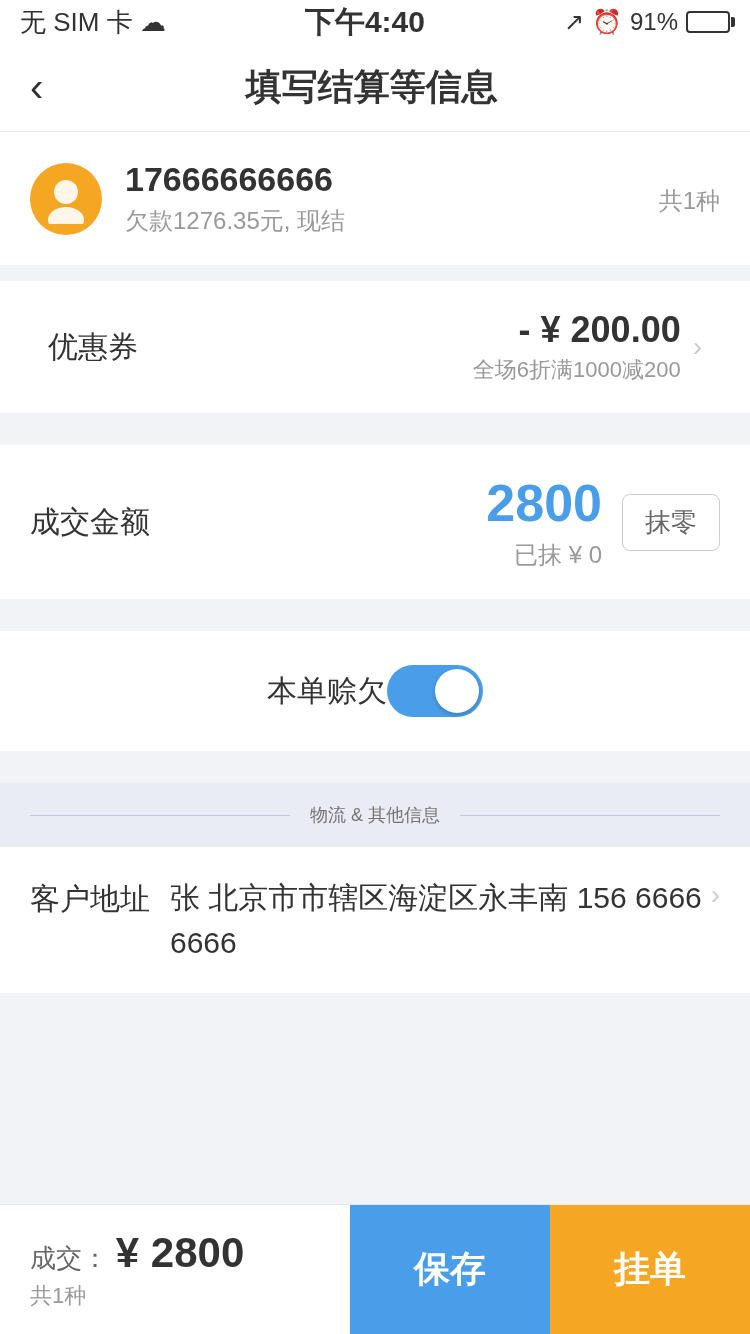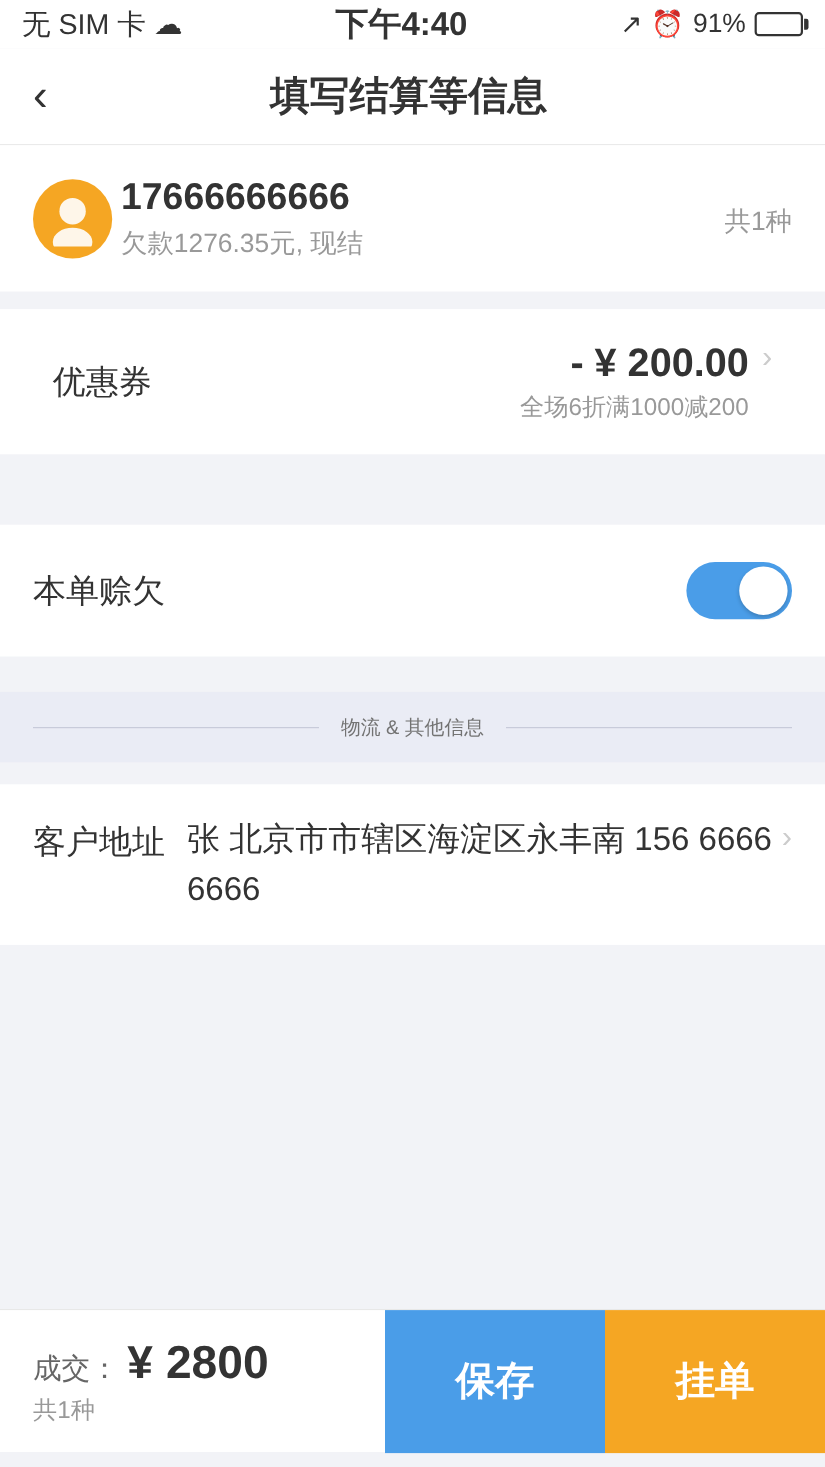"17666666666" .customer-left { gap: 8px -> 23px }
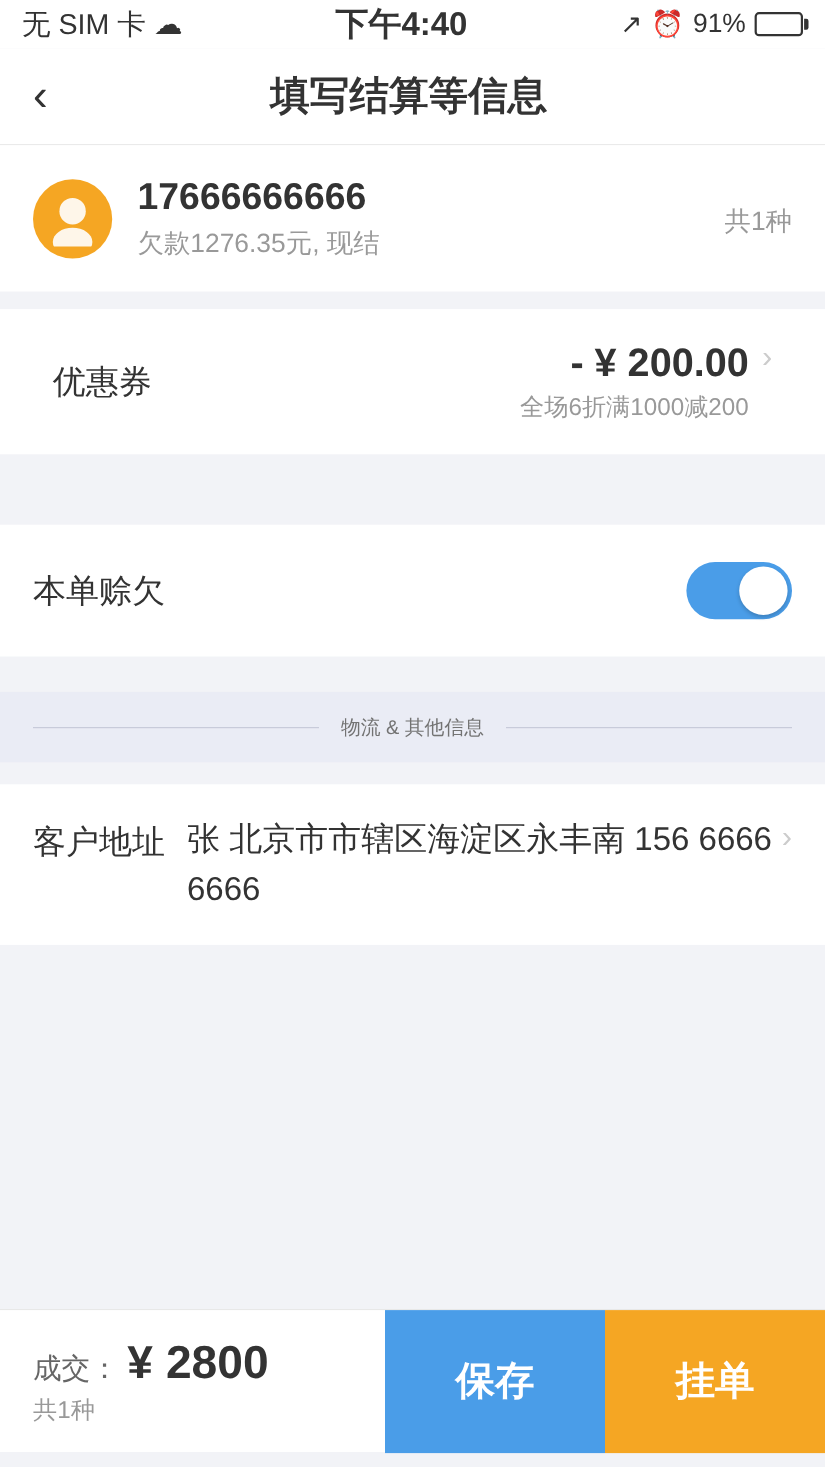"- ¥ 200.00" .coupon-right { align-items: flex-start -> center }
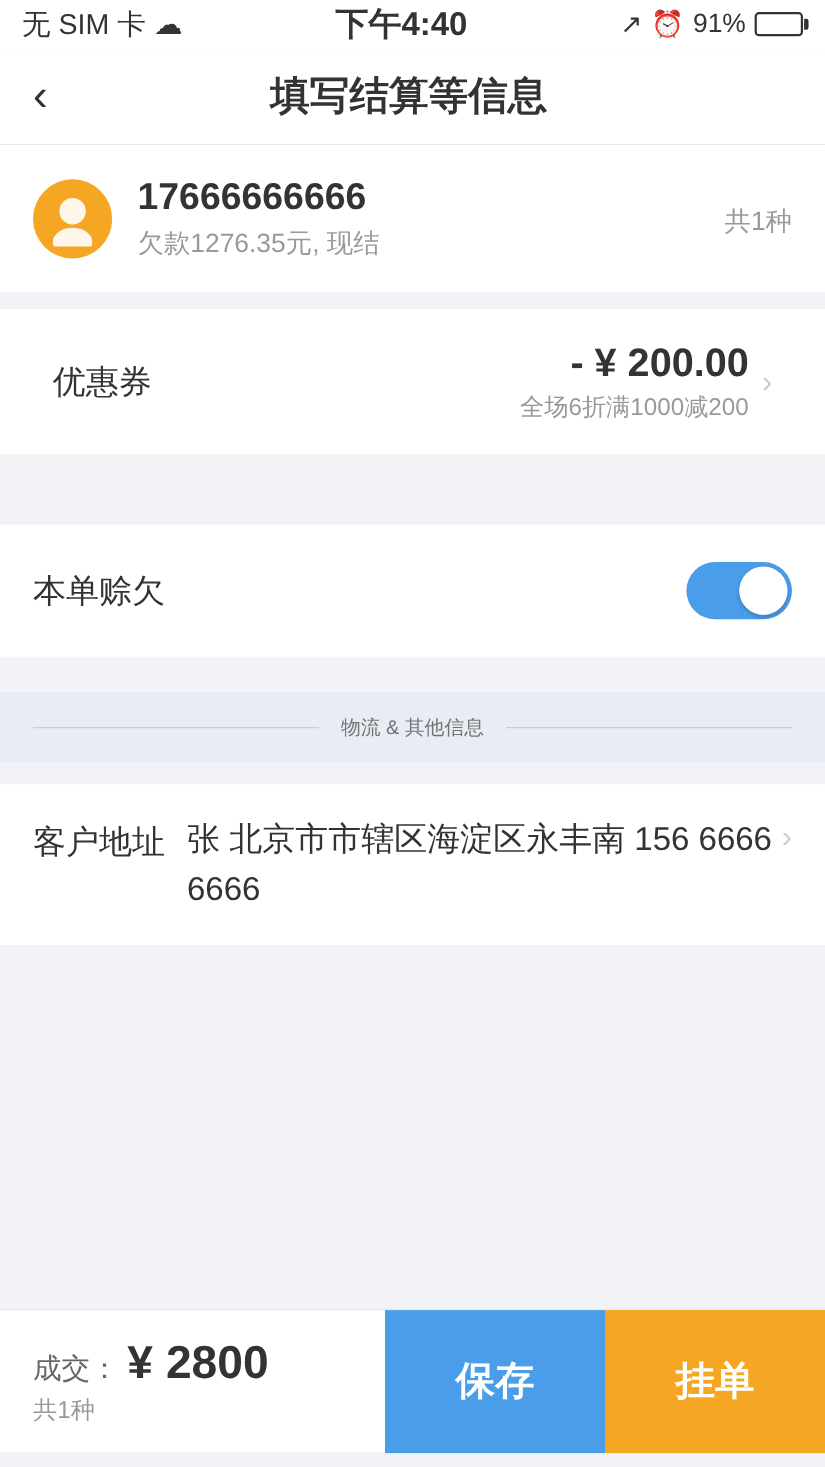"成交金额" div.section-row { html: none -> <div> <span>成交金额</span> <div> <div> <div>2800</div> <div>已抹 ¥ 0</div> </div> <button>抹零</button> </div> </div> }
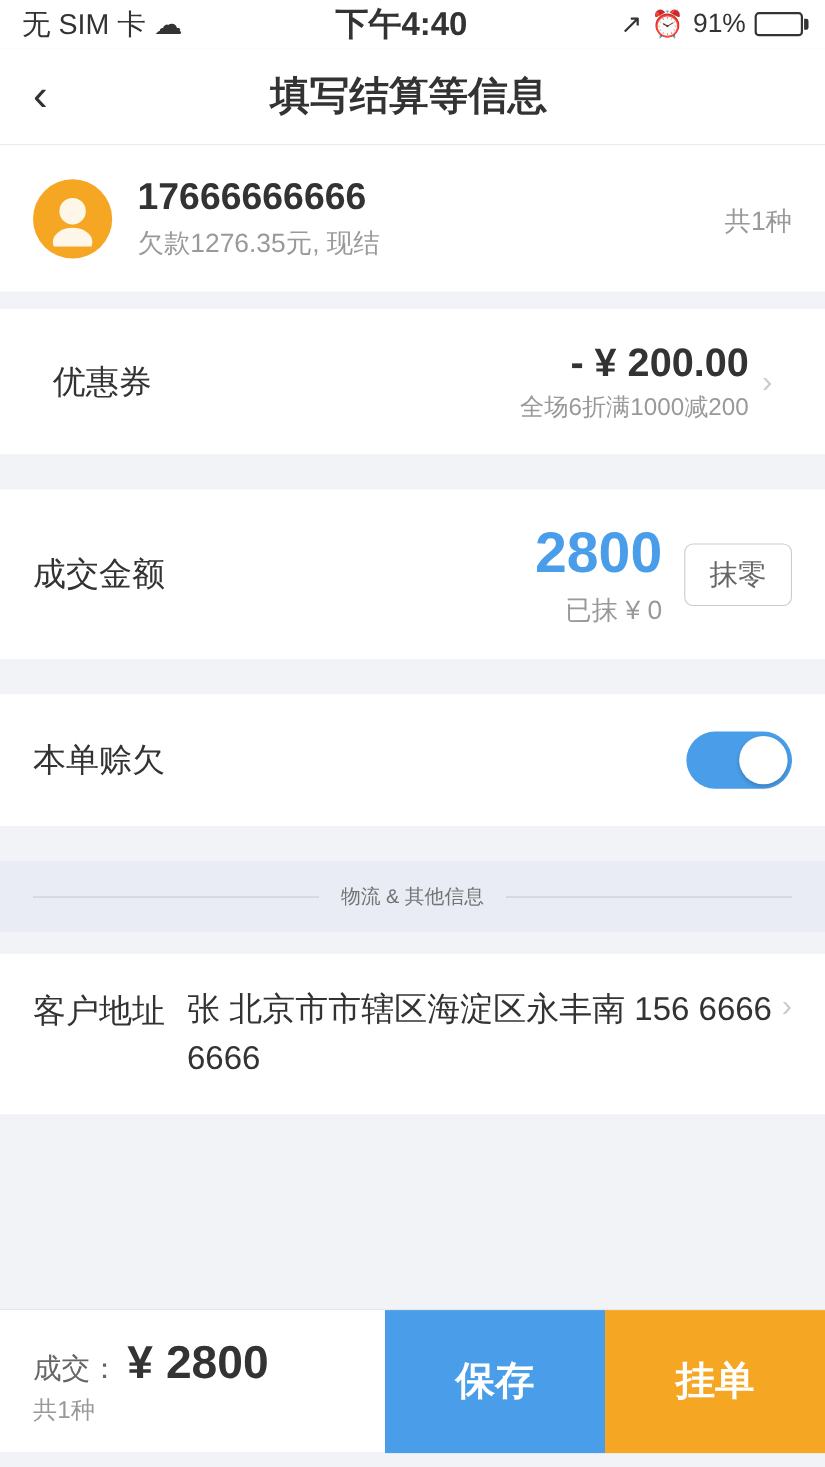"本单赊欠" .credit-row { justify-content: space-between -> center }
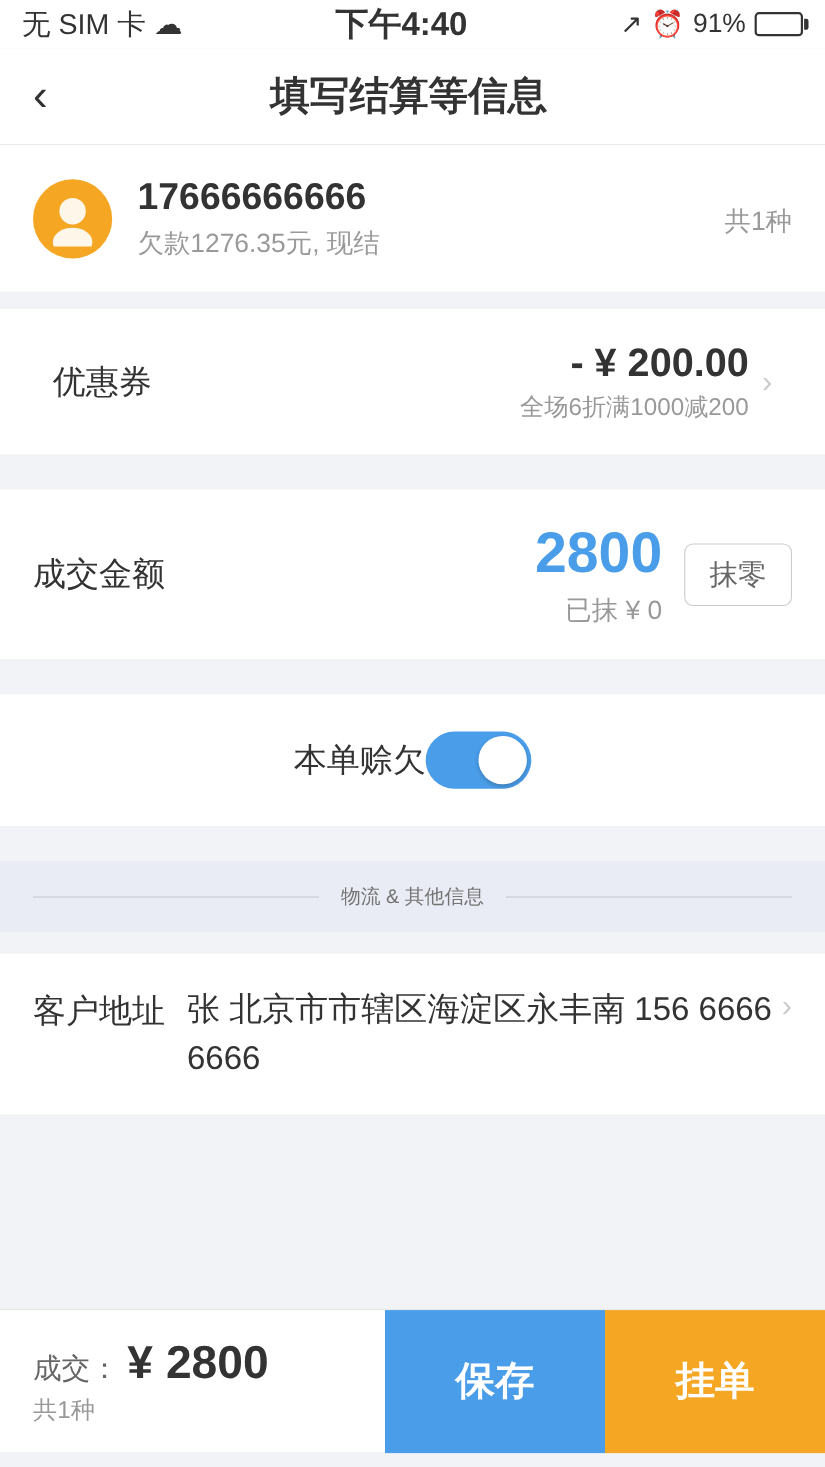"客户地址" .address-row { margin-top: 20px -> none }
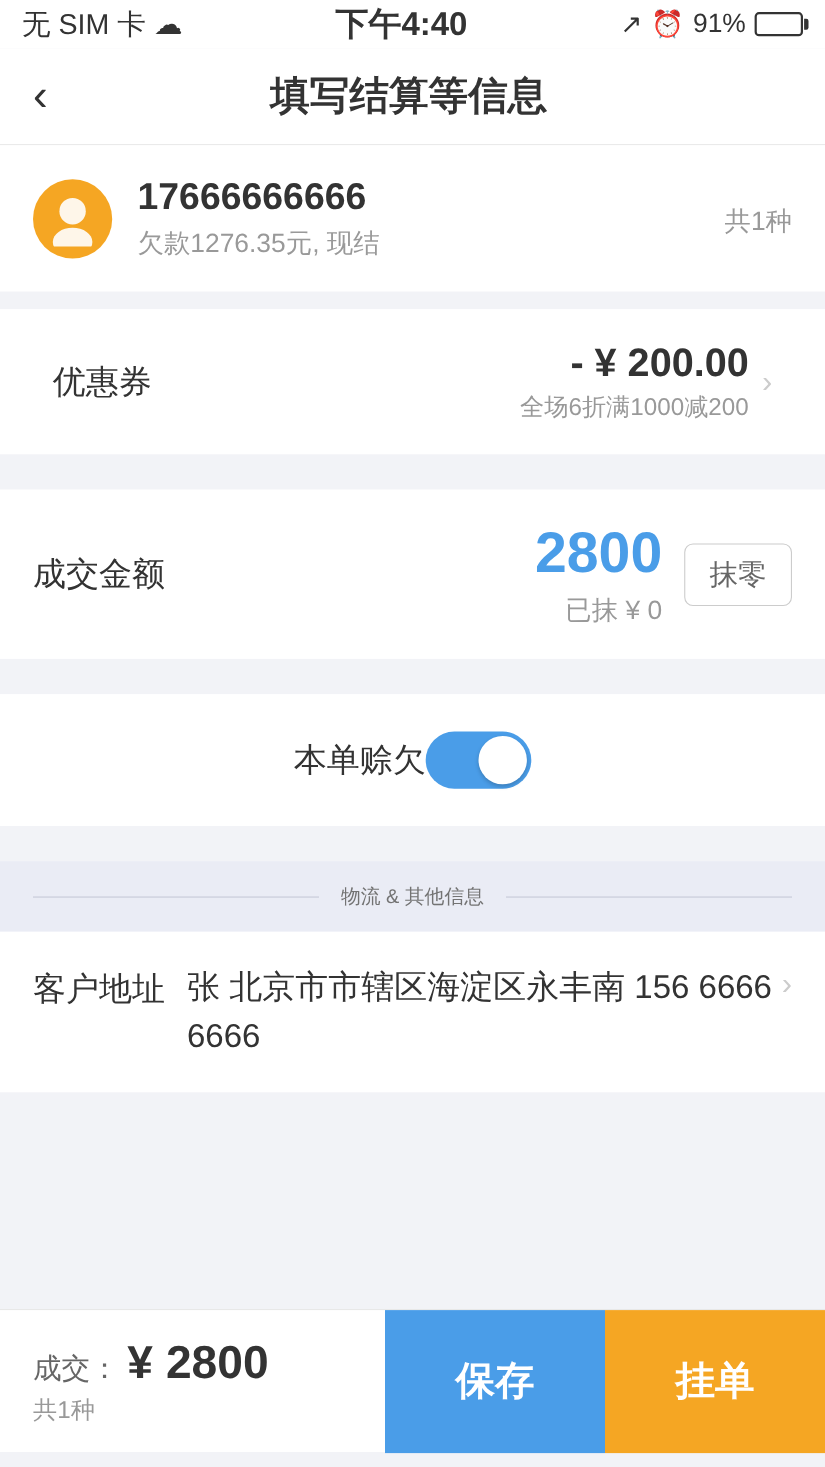"成交： ¥ 2800" .bottom-bar { bottom: 14px -> 0 }
